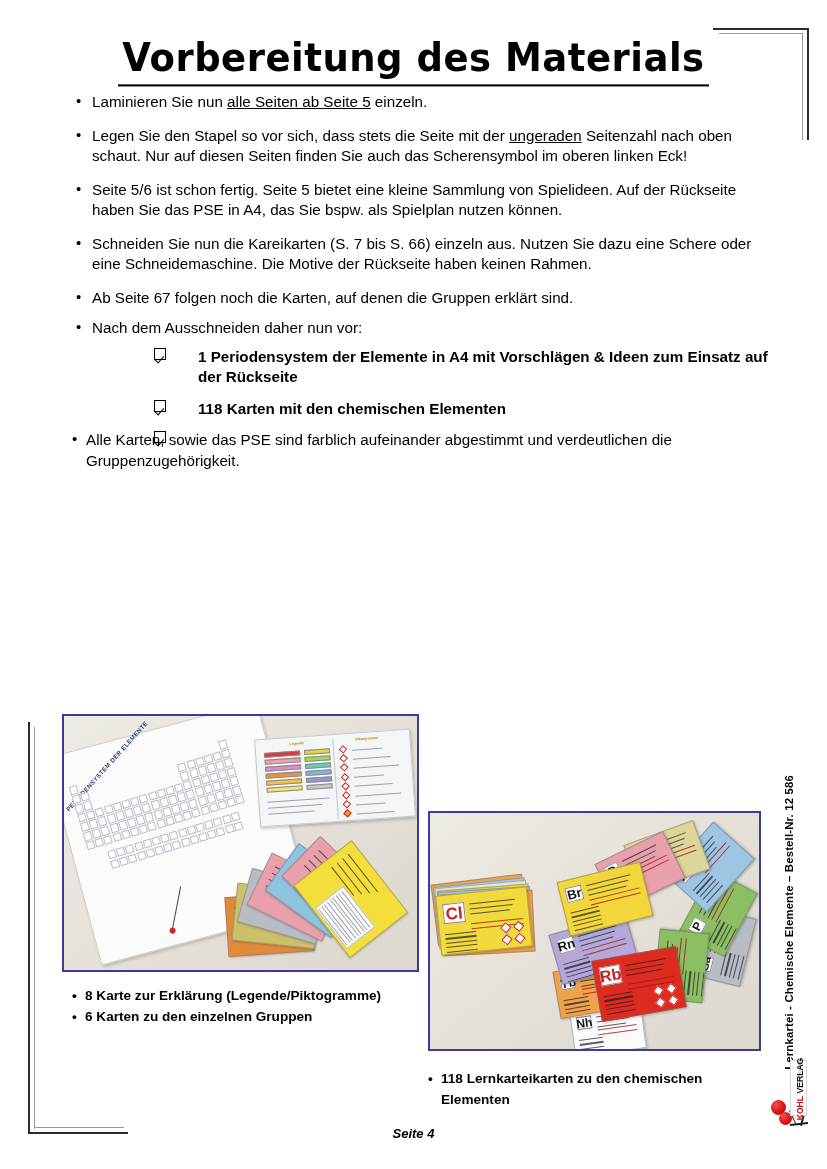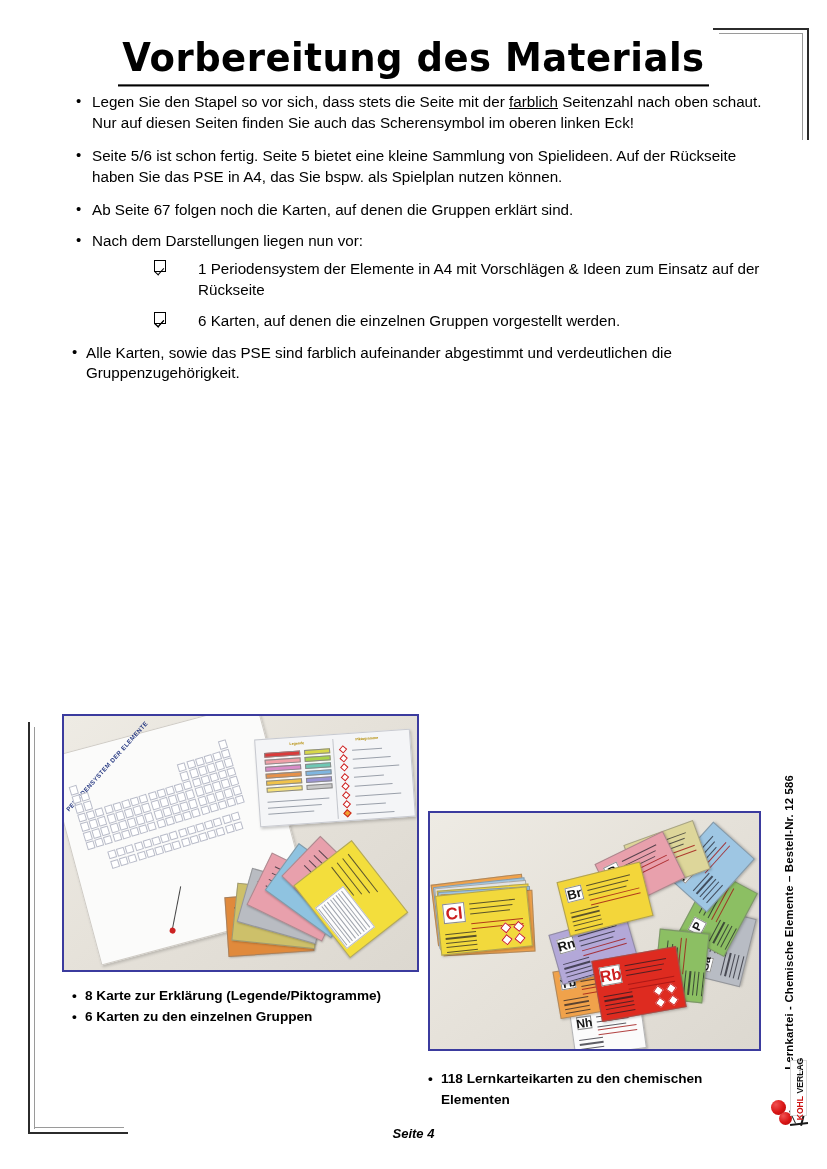"Laminieren Sie nun alle Seiten" li { html: none -> <li><span><span>Laminieren Sie nun </span><u>alle Seiten ab Seite 5</u><span> einzeln.</span></span></li> }
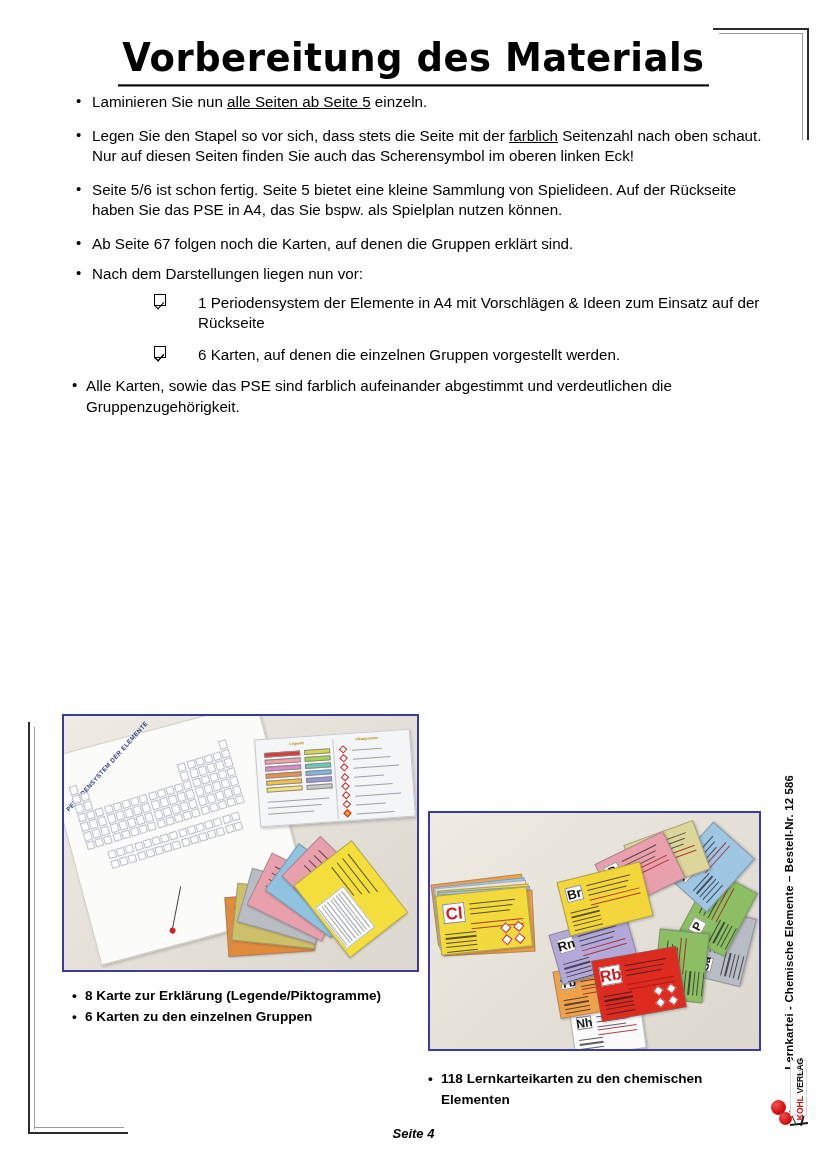"farblich" u.emph { text: farblich -> ungeraden }
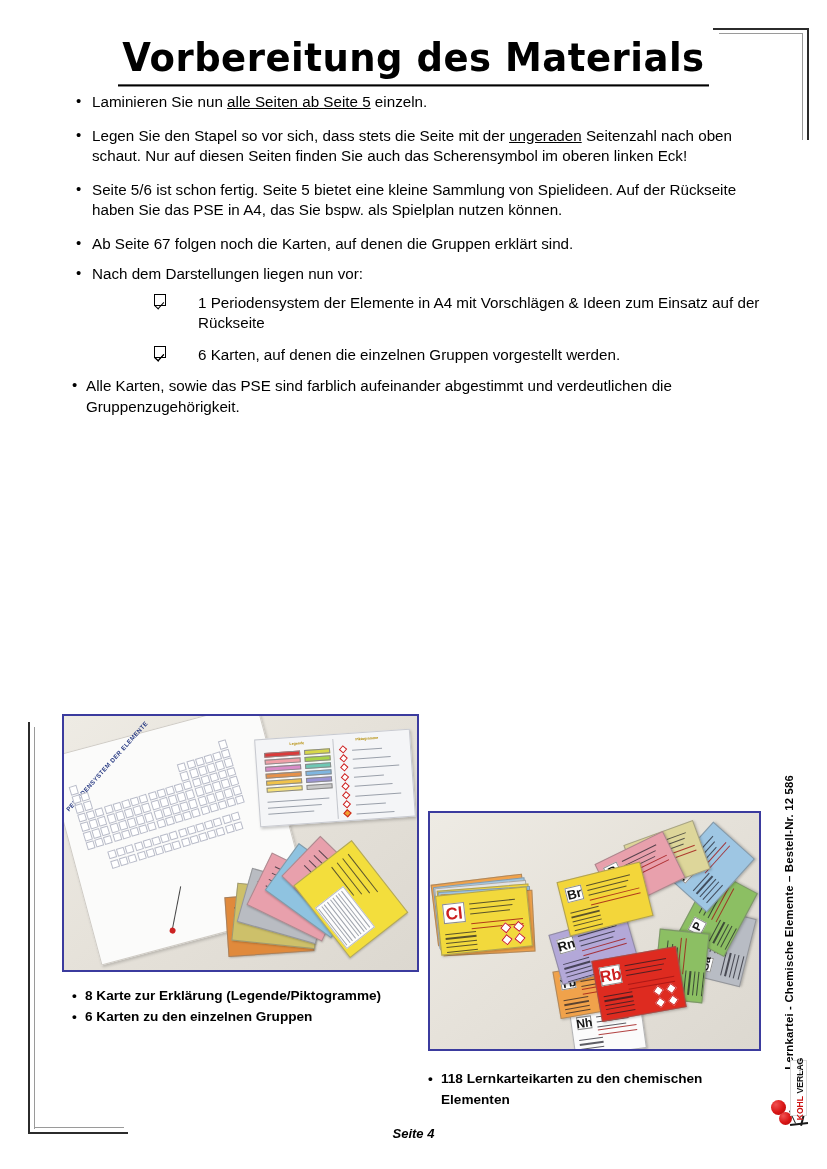"Schneiden Sie nun die Kareikarten" li { html: none -> <li><span><span>Schneiden Sie nun die Kareikarten (S. 7 bis S. 66) einzeln aus. Nutzen Sie dazu eine Schere oder eine Schneidemaschine. Die Motive der Rückseite haben keinen Rahmen.</span></span></li> }
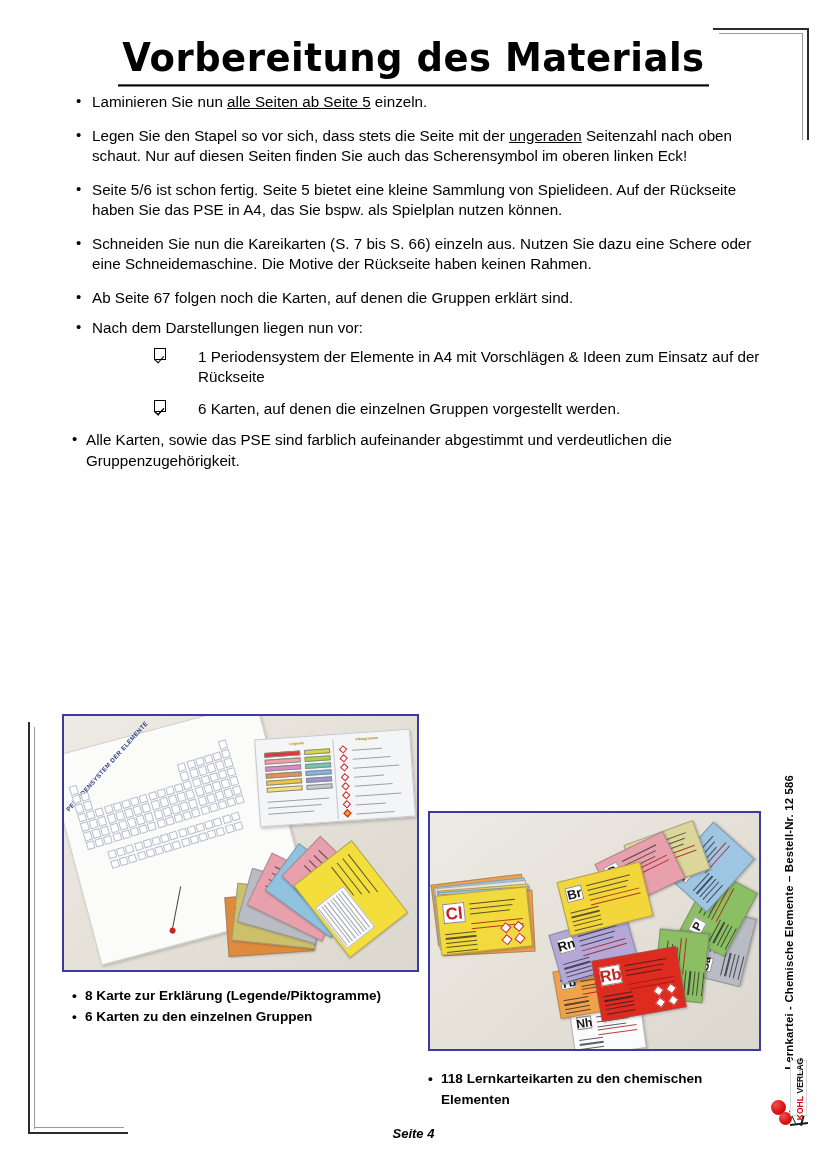"Nach dem Darstellungen liegen nun" span { text: Darstellungen liegen -> Ausschneiden daher }
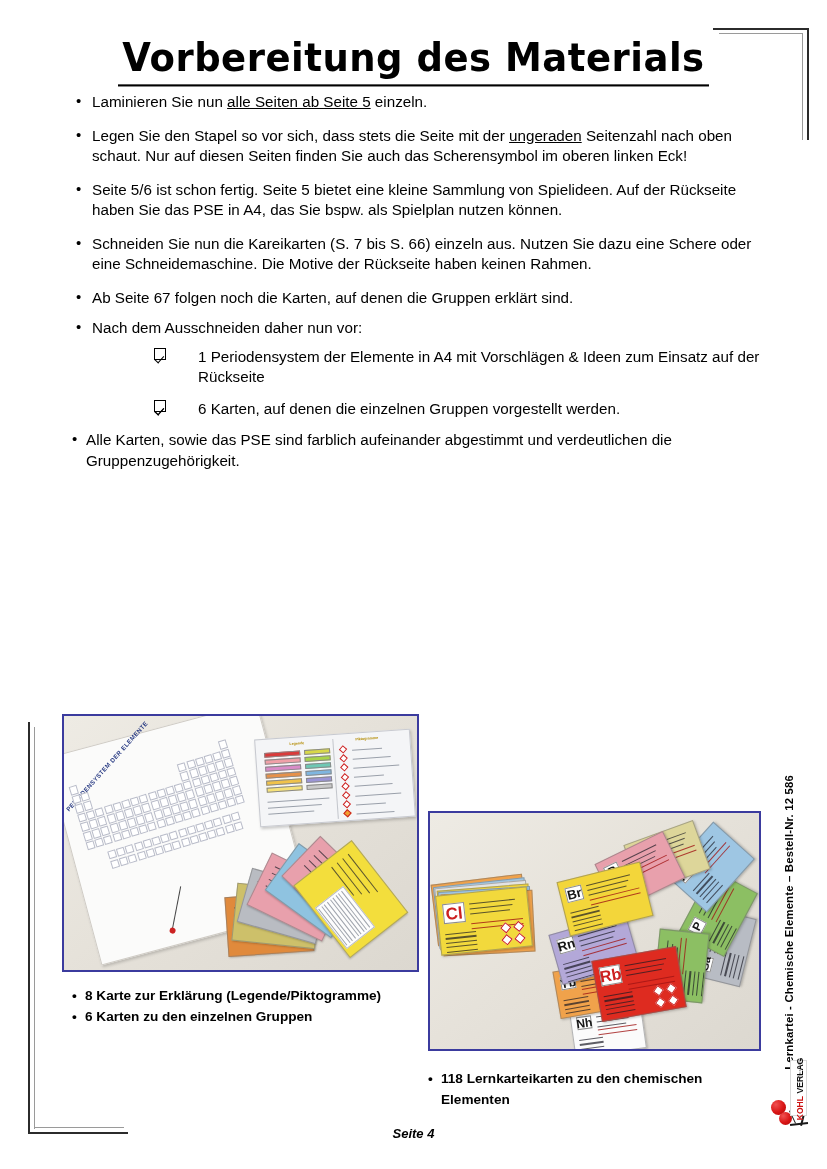"1 Periodensystem der Elemente in" ul.checklist { font-weight: none -> bold }
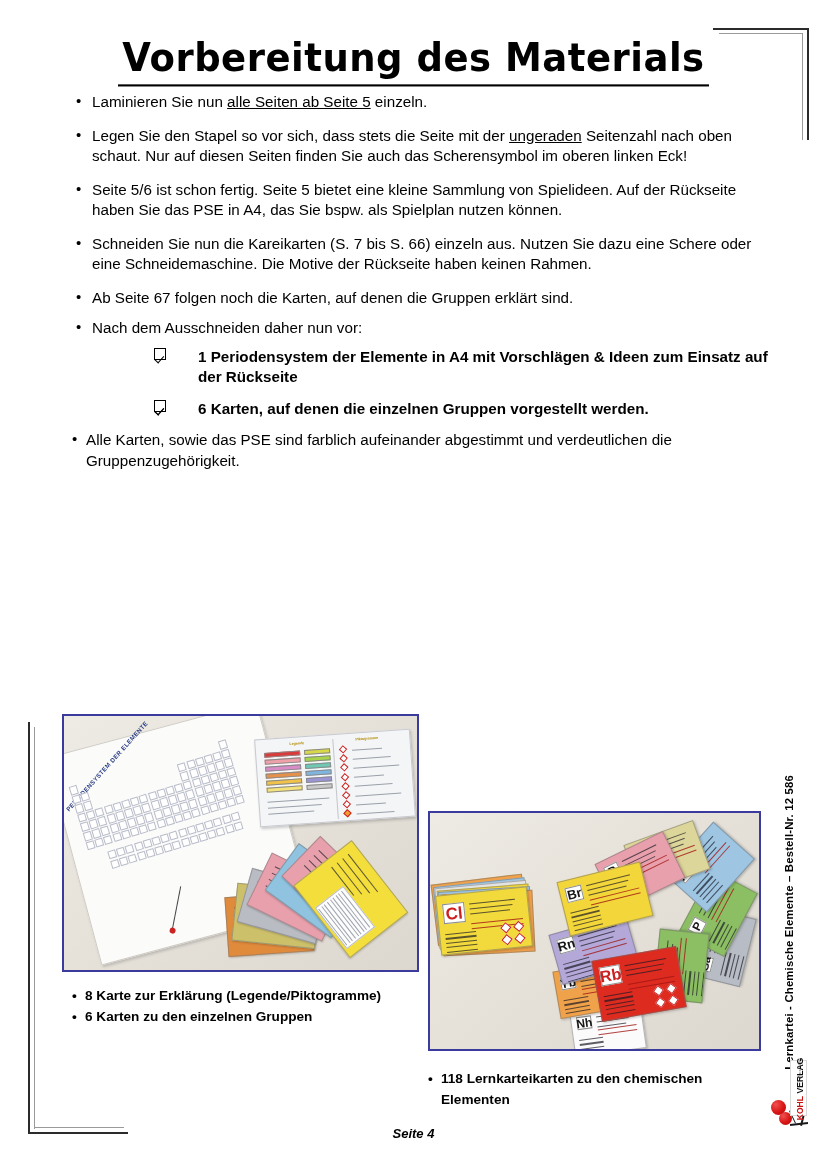"118 Karten mit den chemischen" li { html: none -> <li> <span></span> <span>118 Karten mit den chemischen Elementen</span> </li> }
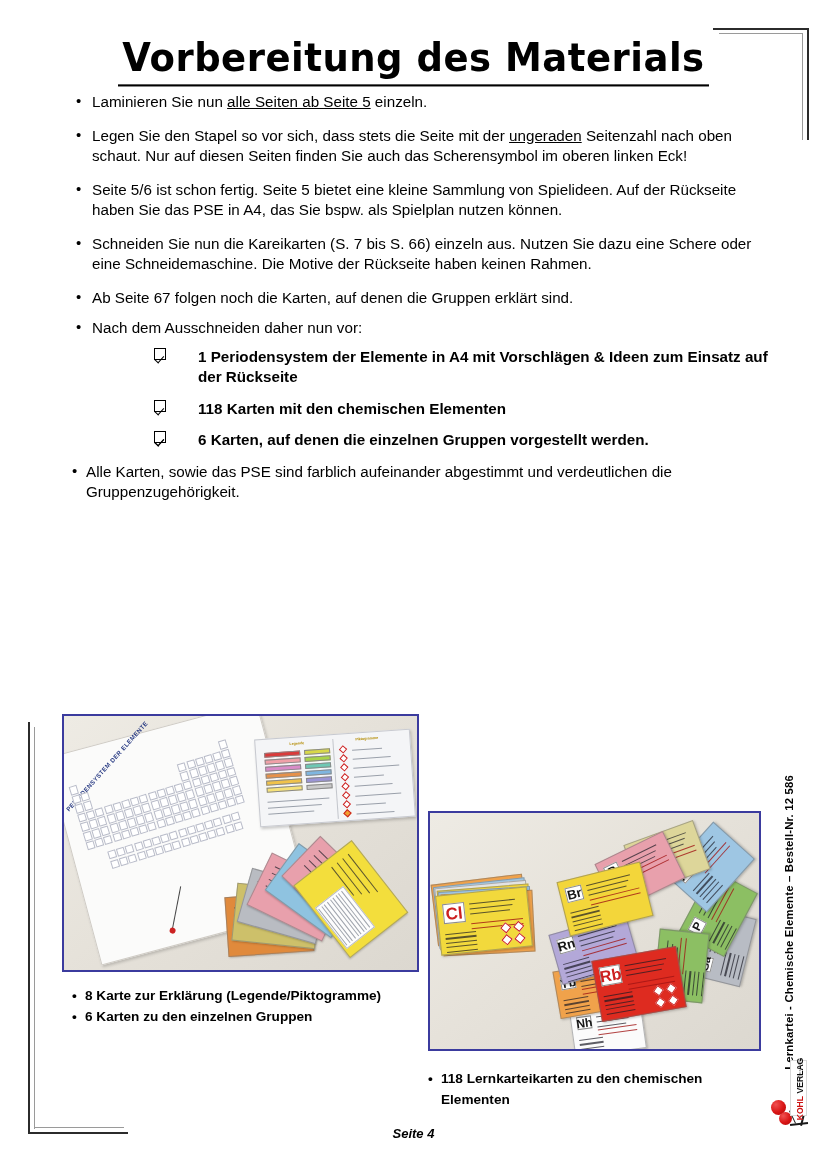"6 Karten, auf denen die" li { html: <li> <span></span> <span>6 Karten, auf denen die einzelnen Gruppen vorgestellt werden.</span> </li> -> none }
